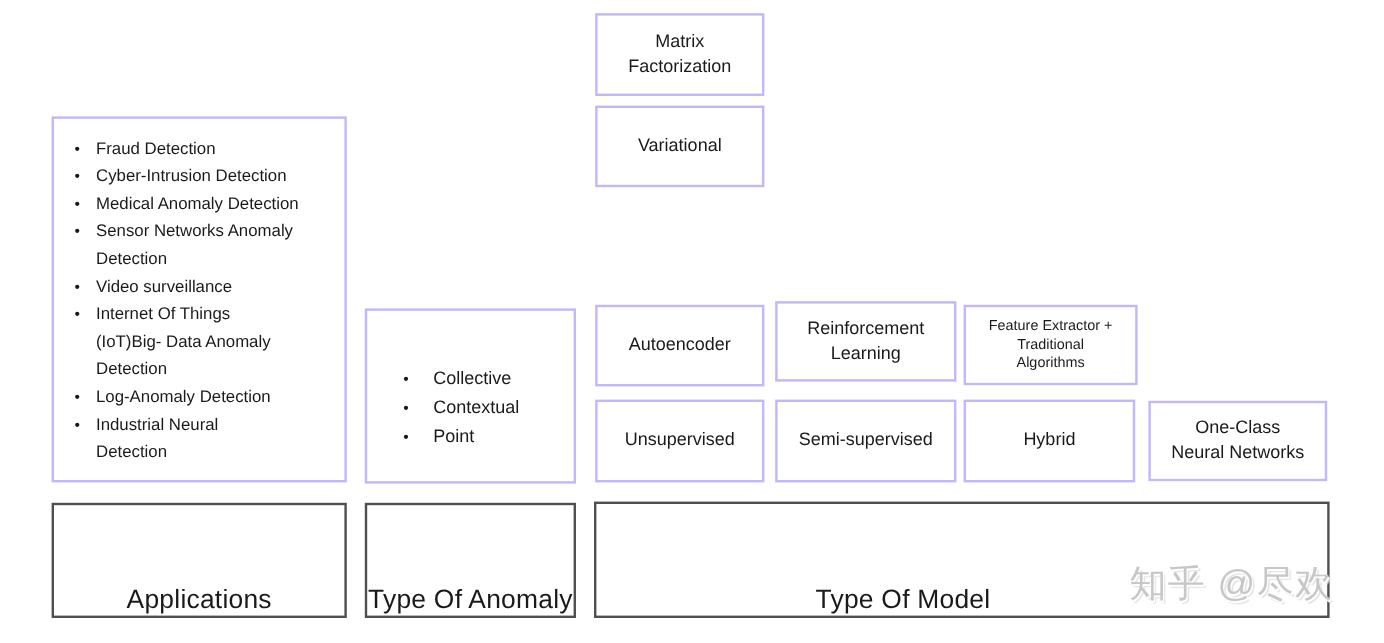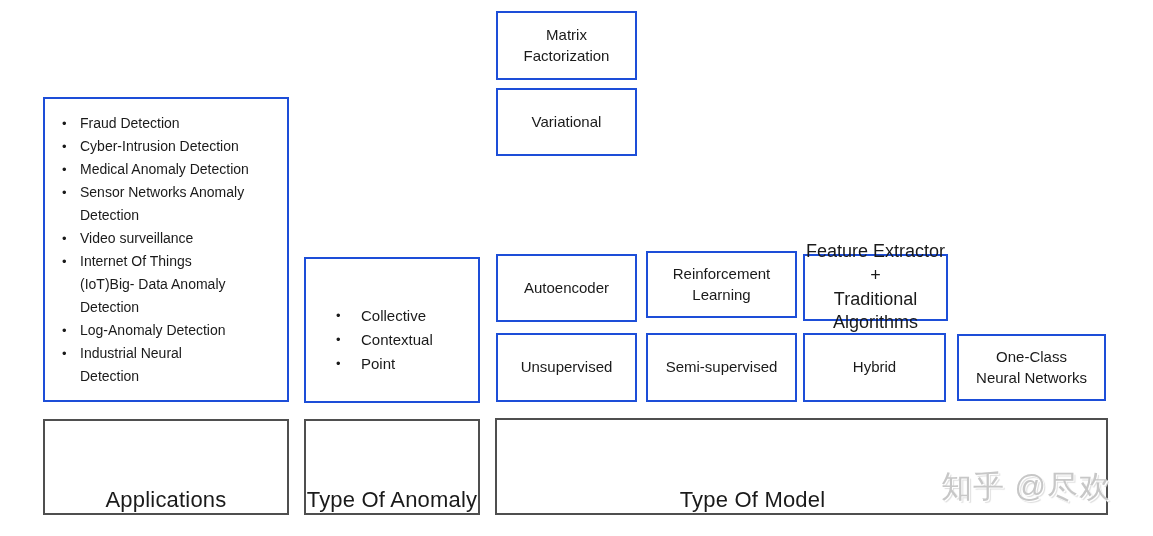"Matrix" .box { border: 2px solid #1d4ed8 -> 2px solid #c4b5fd }
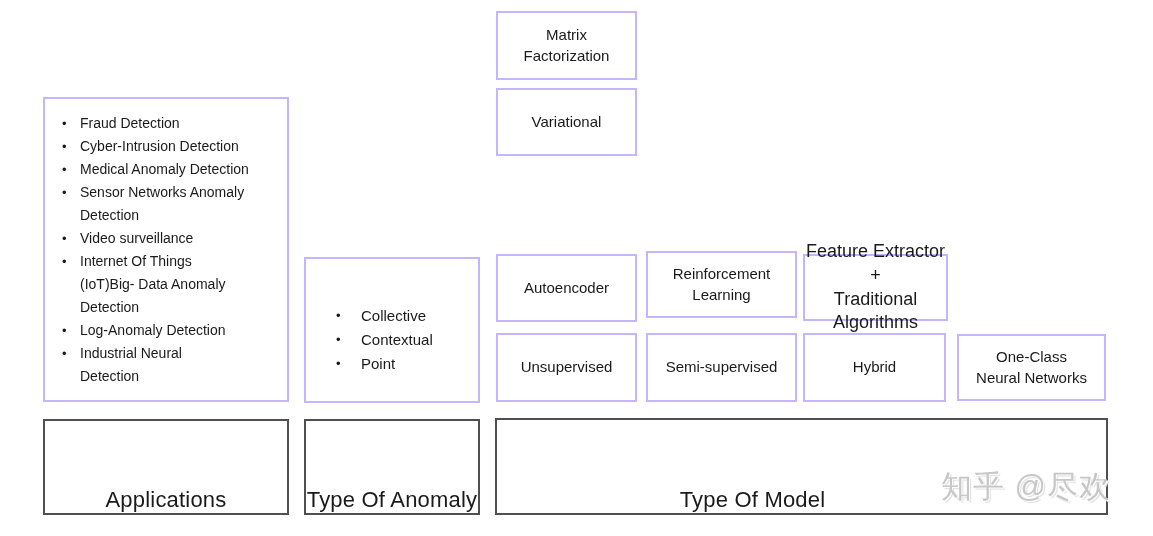"Feature Extractor +" .small-text { font-size: 18px -> 12px }
